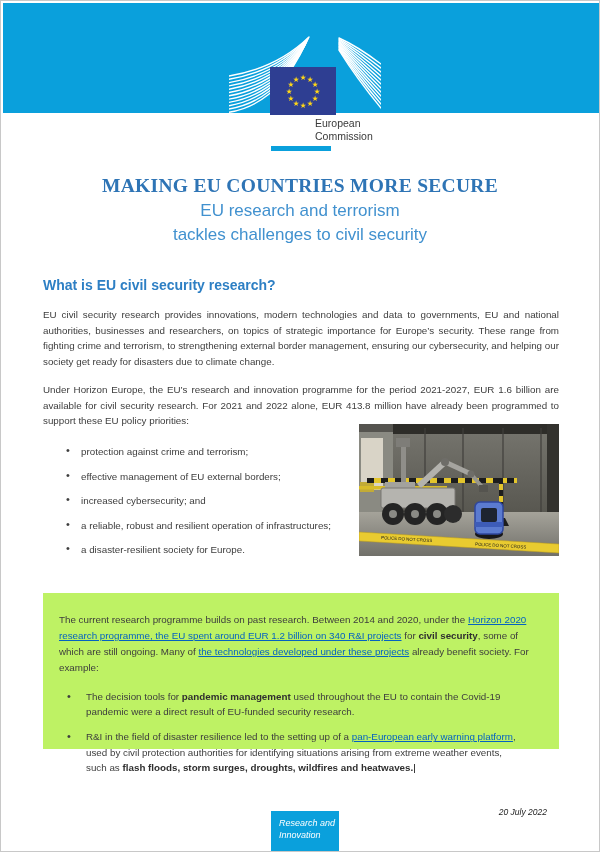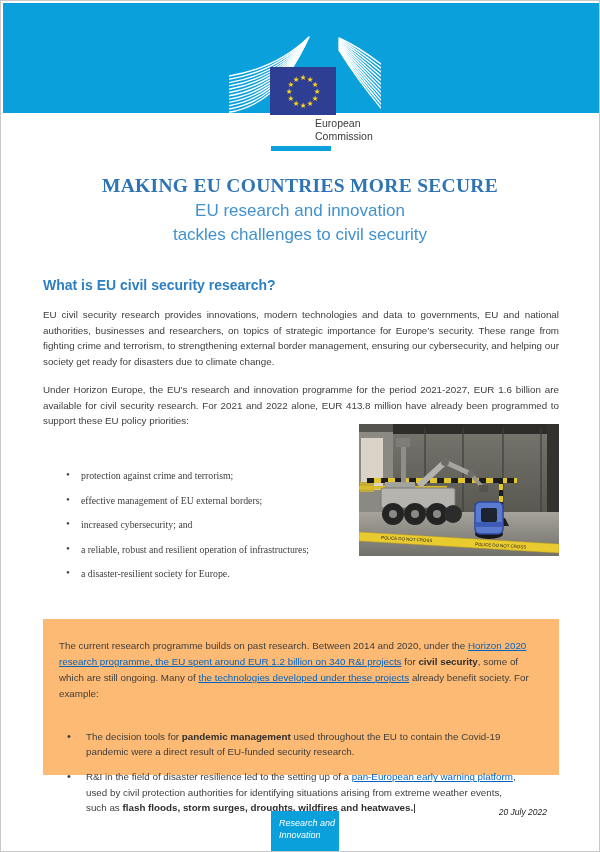"EU research and innovation" div { text: innovation -> terrorism }
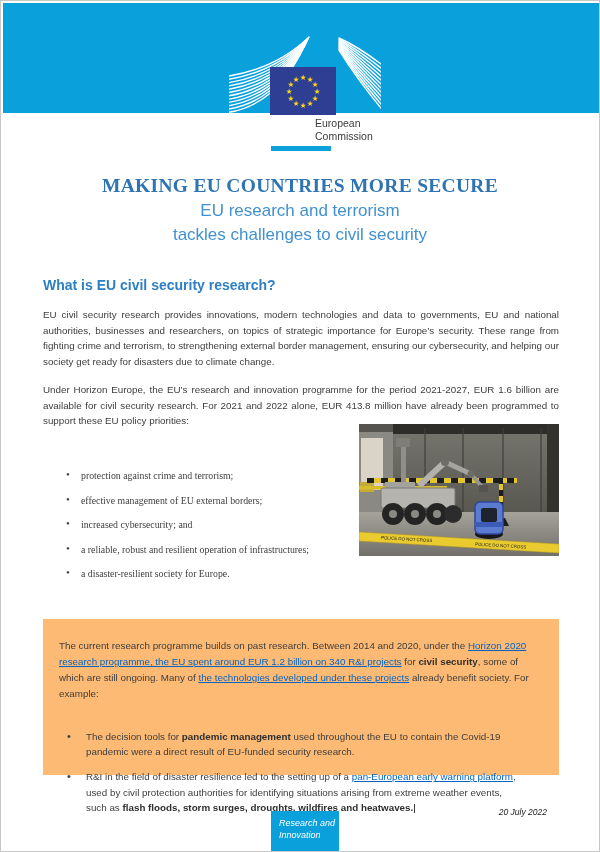"protection against crime and terrorism;" .policy-list { font-family: Liberation Serif, serif -> none; top: 468px -> 444px }
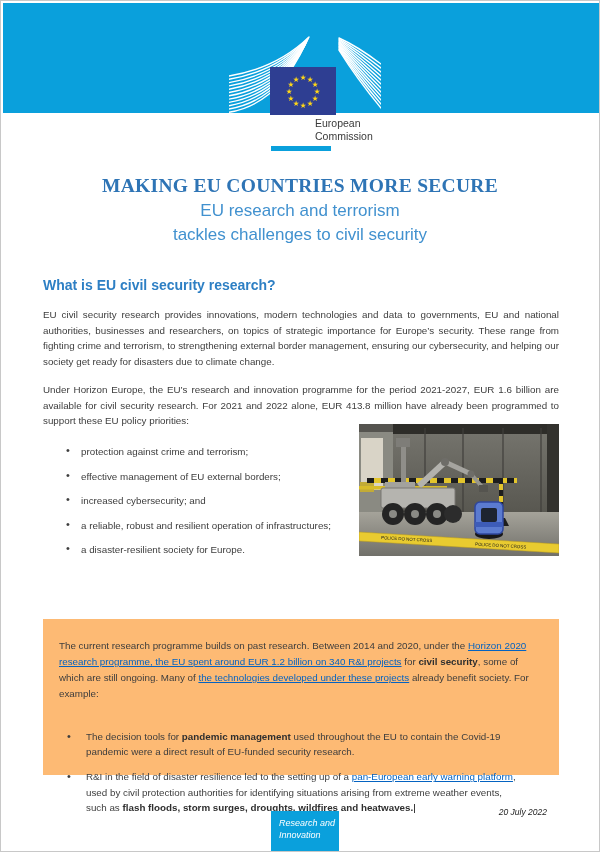"The current research programme builds" .hbox { background: #fdba74 -> #bef264; top: 618px -> 592px }
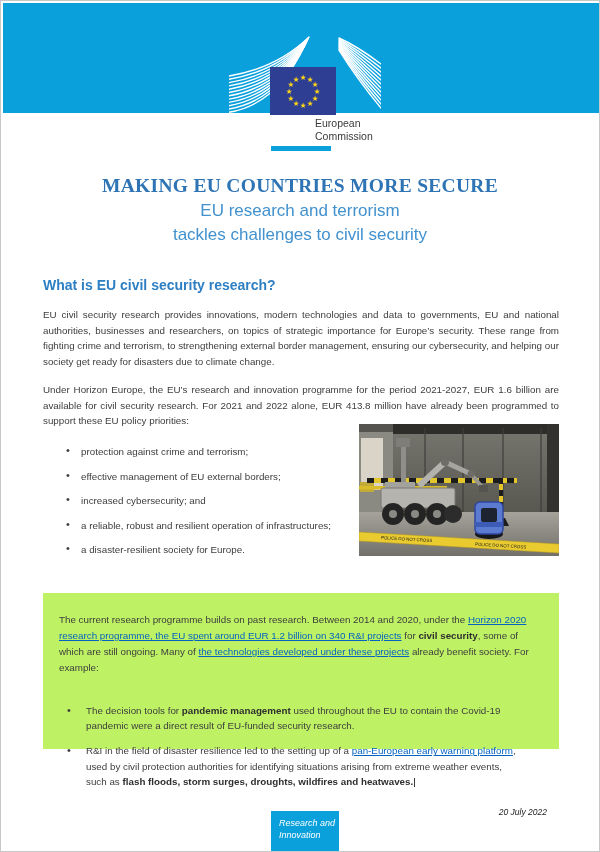"The decision tools for pandemic" .hbox-list { margin-top: 27px -> 13px }
